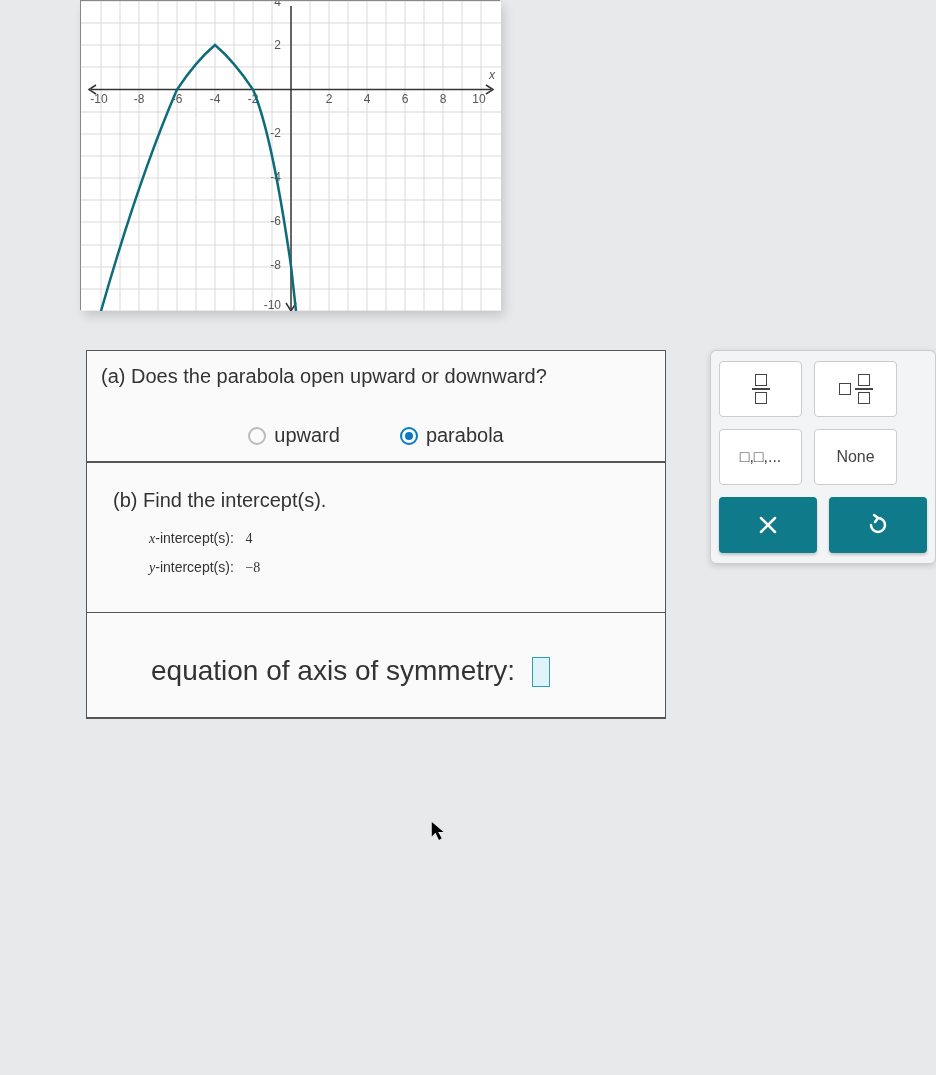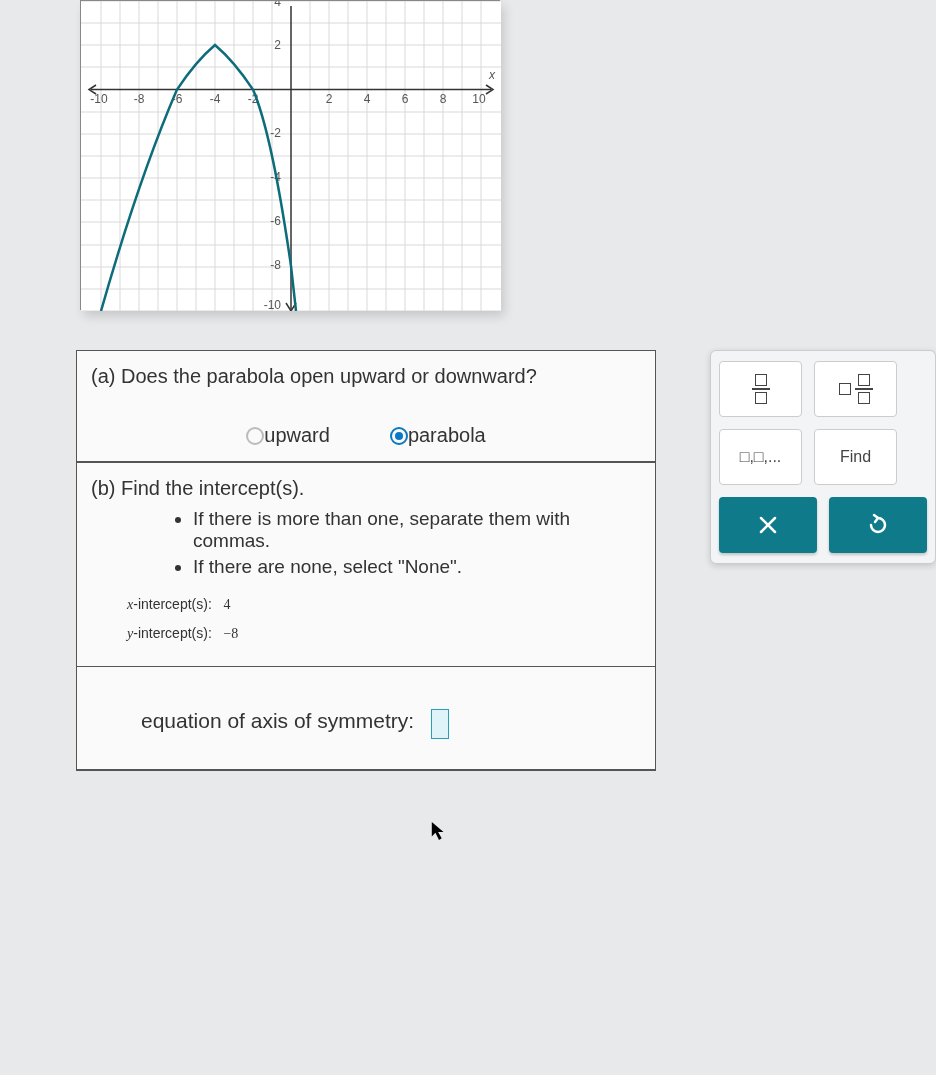"(a) Does the parabola open" .question-box { left: 76px -> 86px }
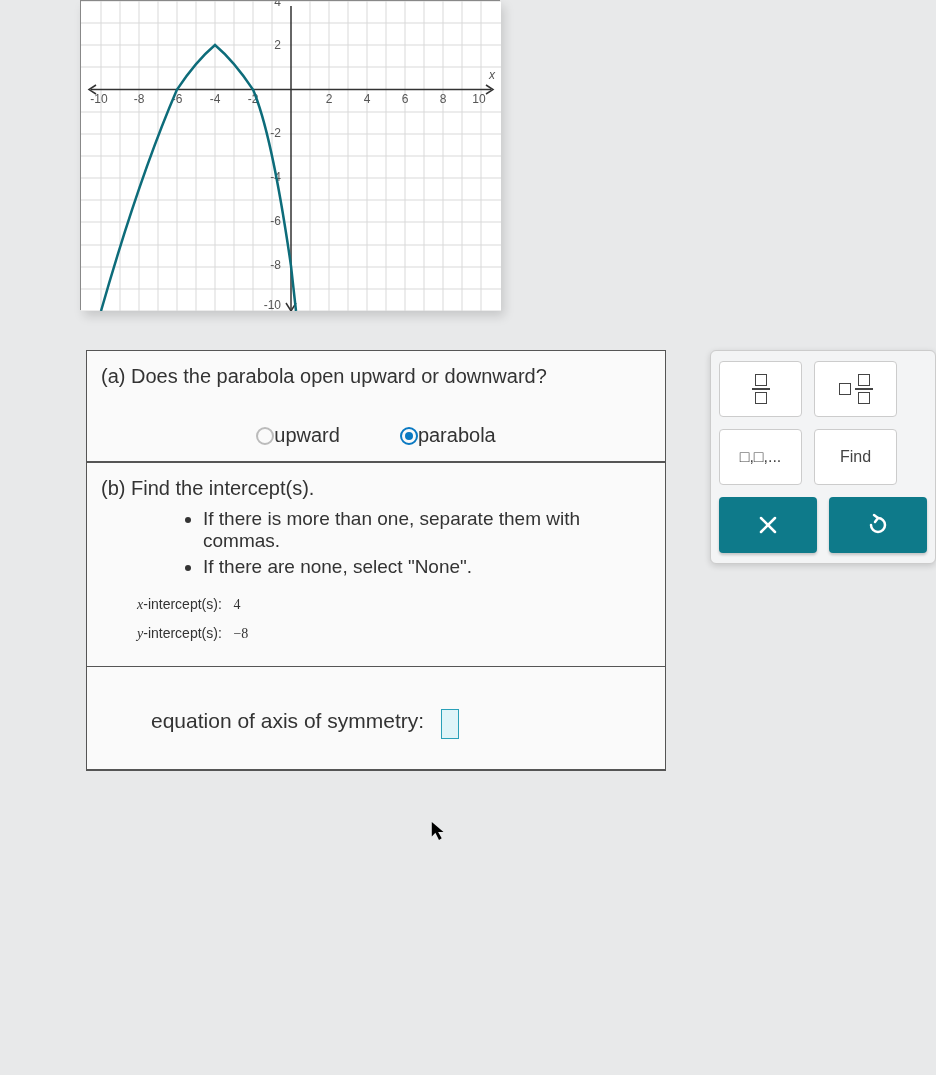"upward" .radio-item { gap: 0 -> 8px }
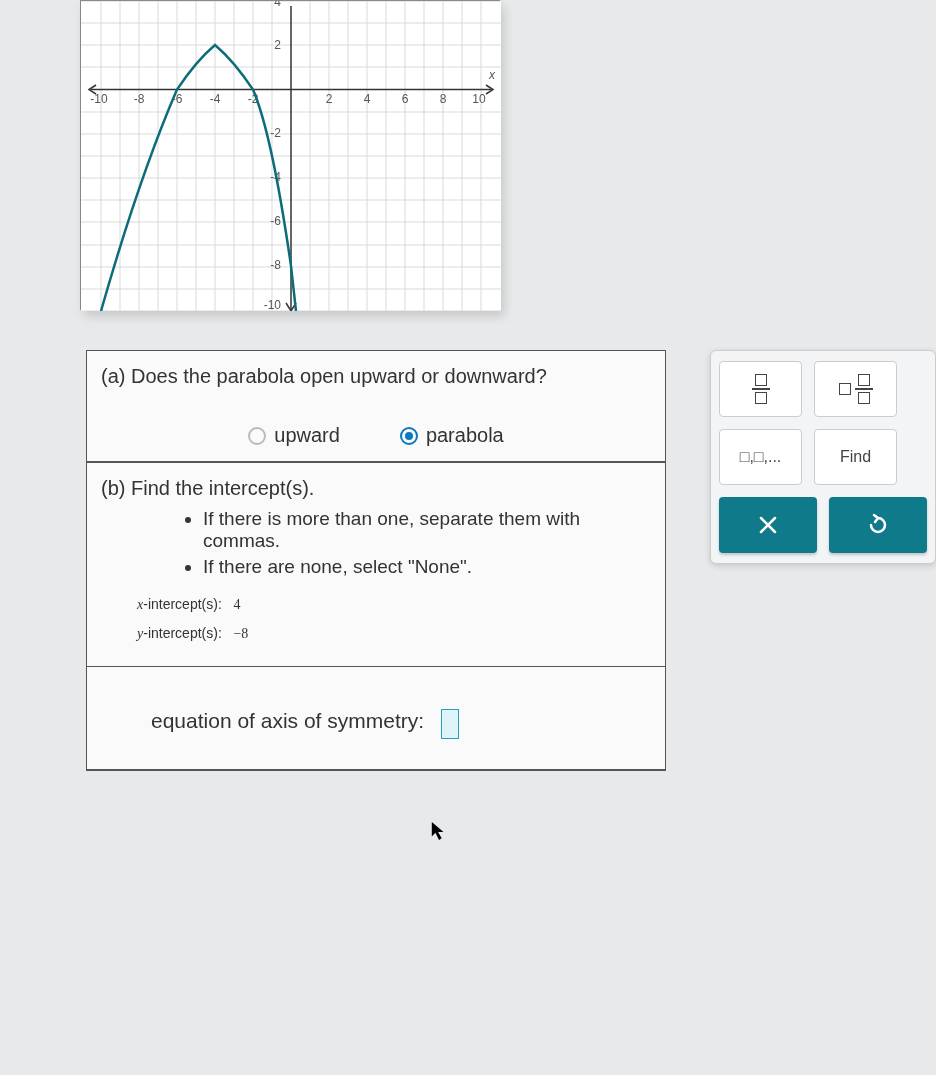"Find" span { text: Find -> None }
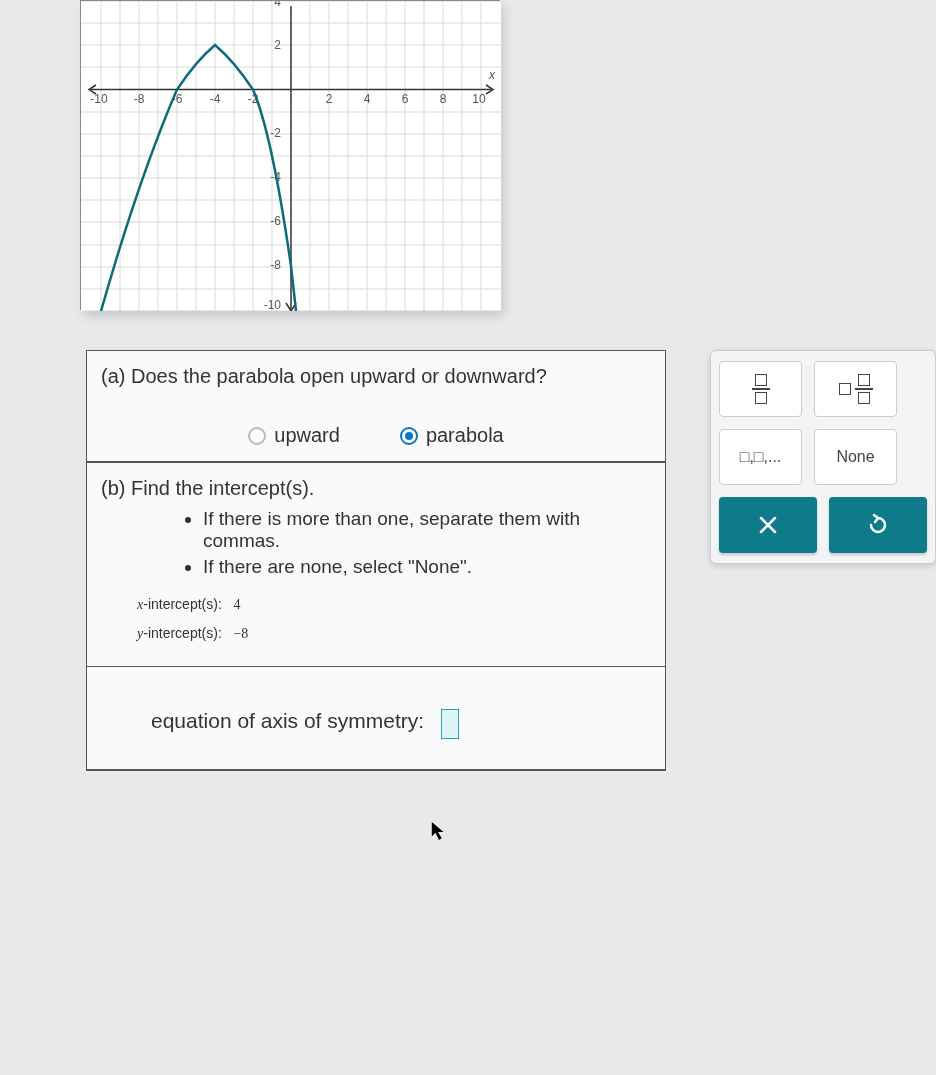"(b) Find the intercept(s)." .section-b { padding: 14px -> 26px }
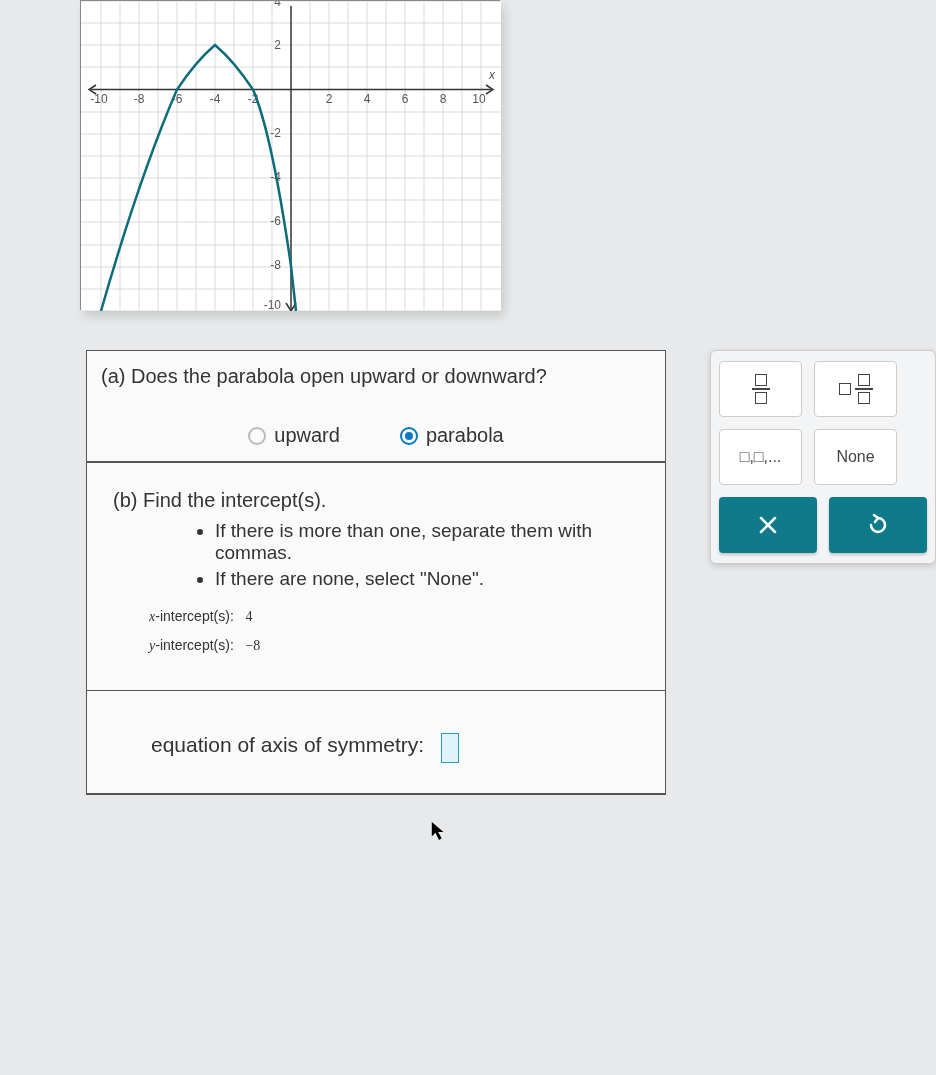"If there is more than" ul.bullets { html: <ul> <li>If there is more than one, separate them with commas.</li> <li>If there are none, select "None".</li> </ul> -> none }
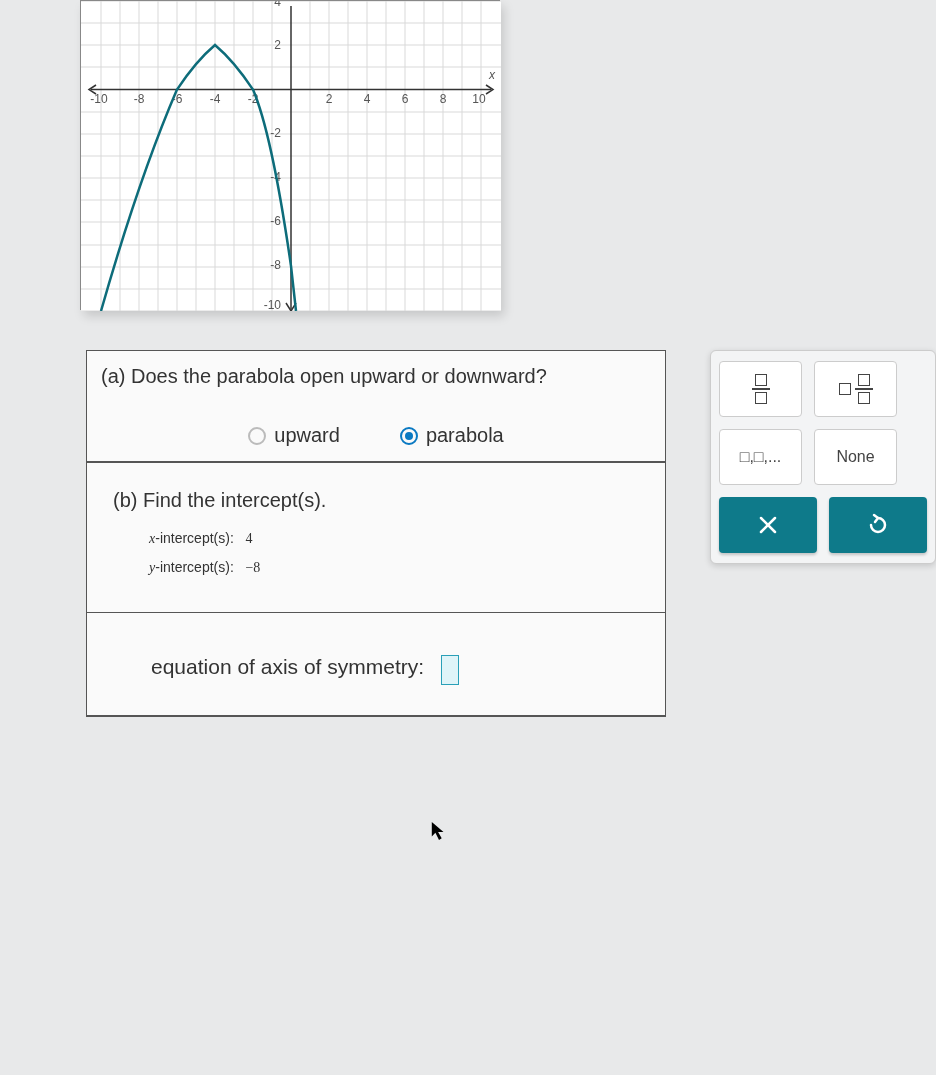"equation of axis of symmetry:" .axis-line { align-items: flex-start -> flex-end; font-size: 21px -> 28px }
